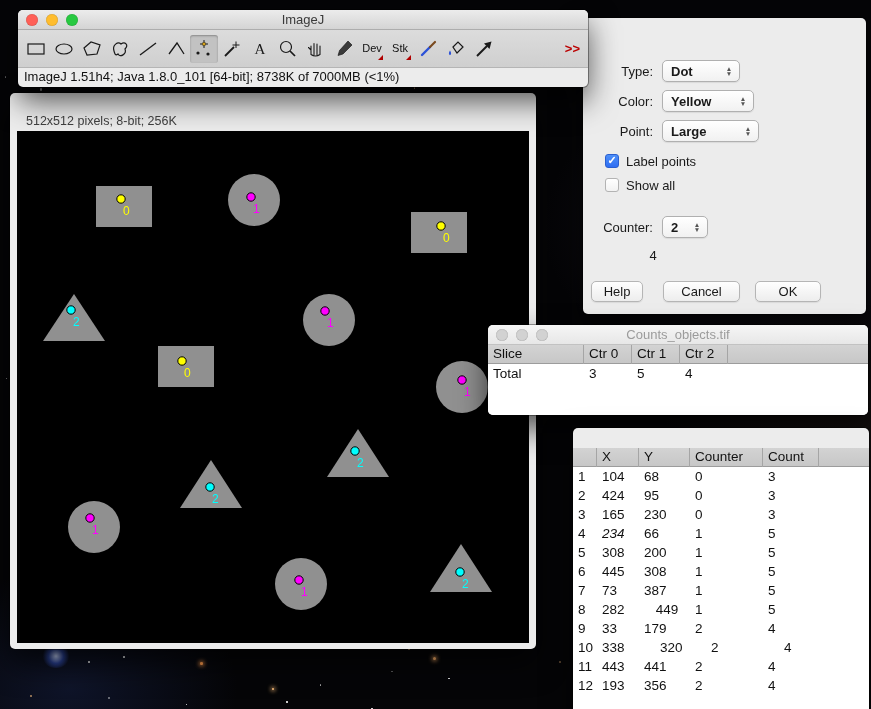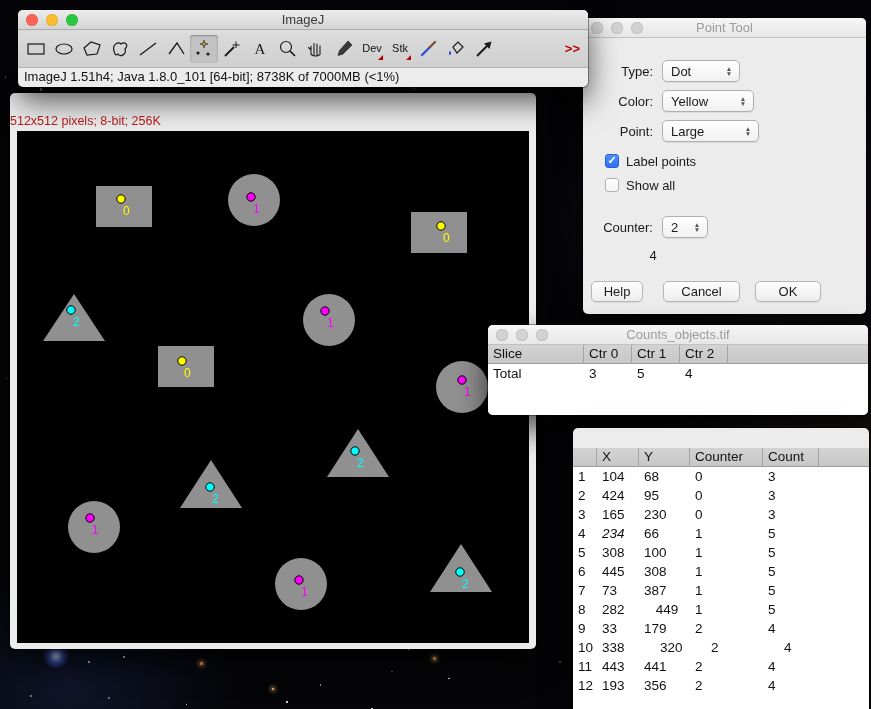"Point Tool" div.titlebar { html: <div> <div> <span></span> <span></span> <span></span> </div> <div>Point Tool</div> </div> -> none }
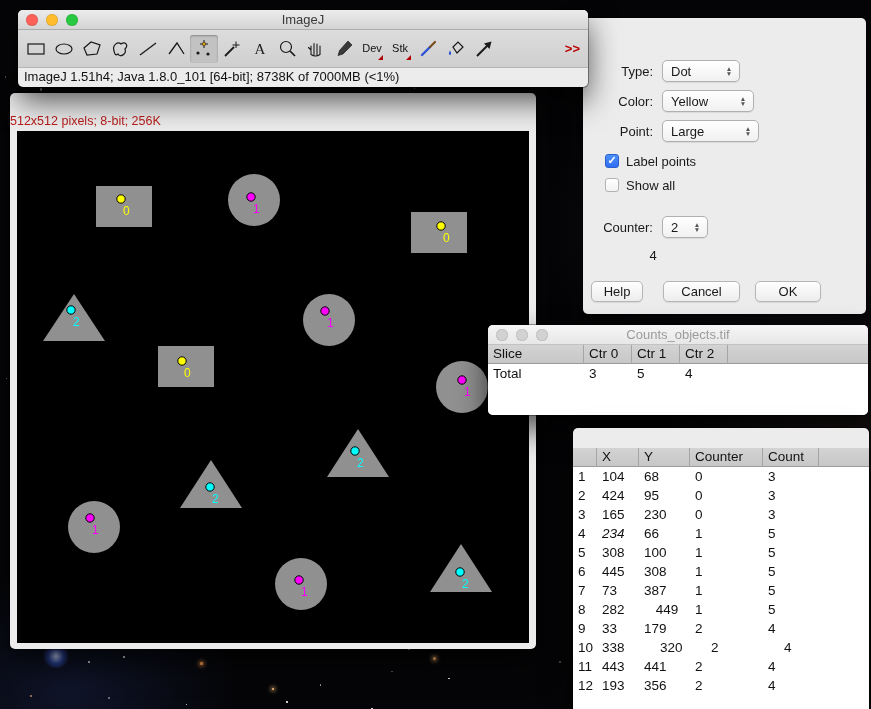"Dot" .popup .val { font-weight: none -> bold }
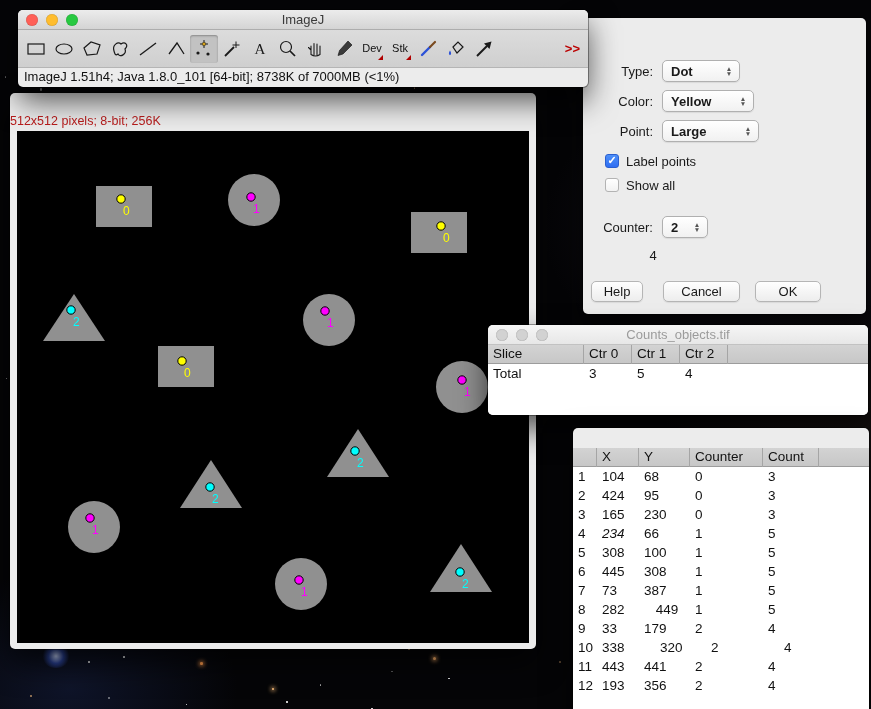"512x512 pixels; 8-bit; 256K" #image-info { color: #b91c1c -> #404040; padding-left: 0 -> 16px }
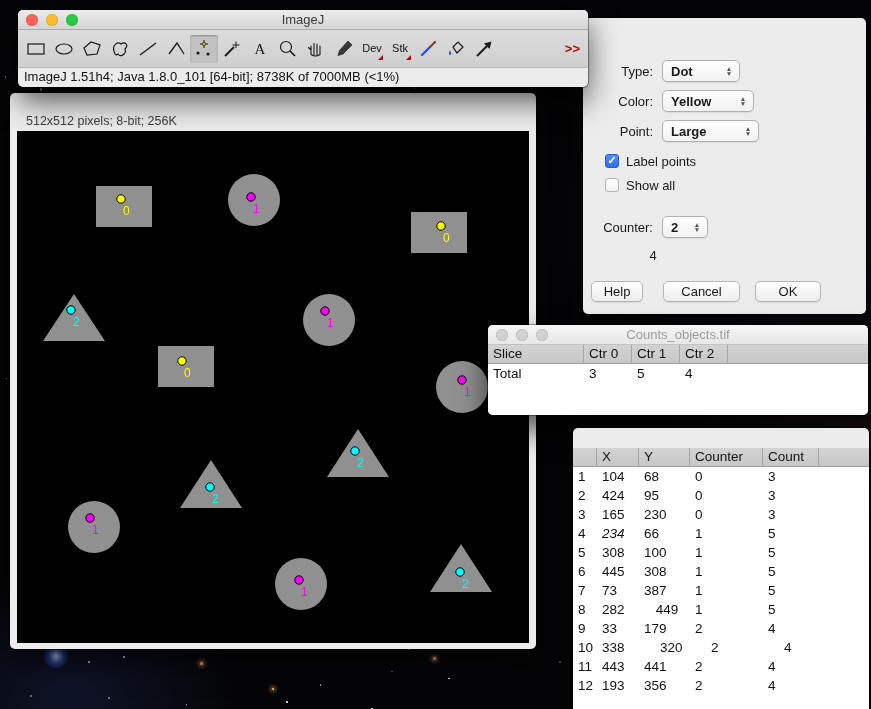"100" div.tcell { text: 100 -> 200 }
